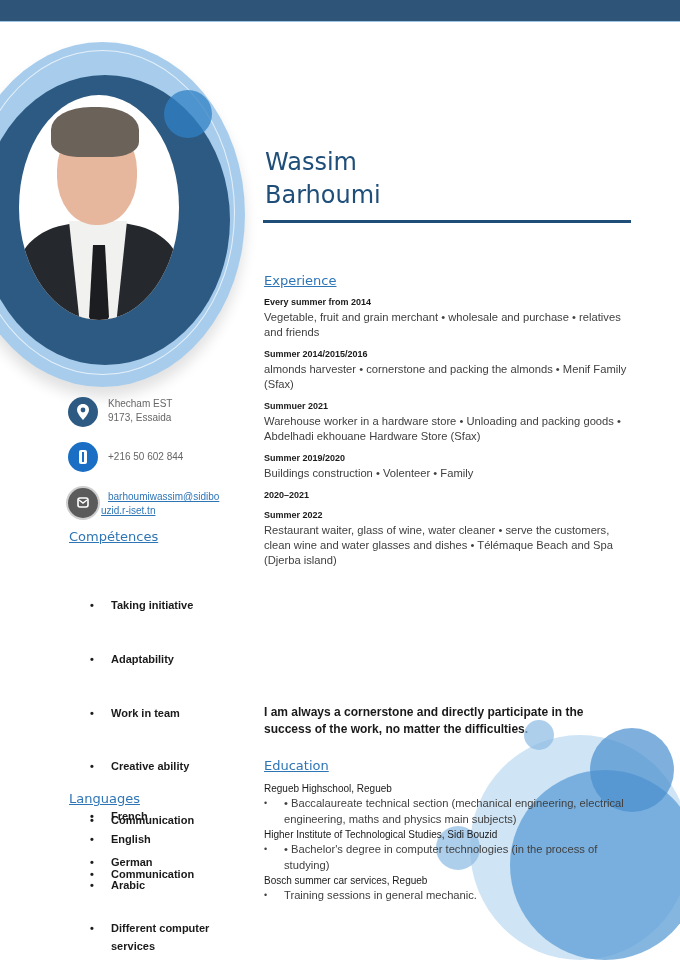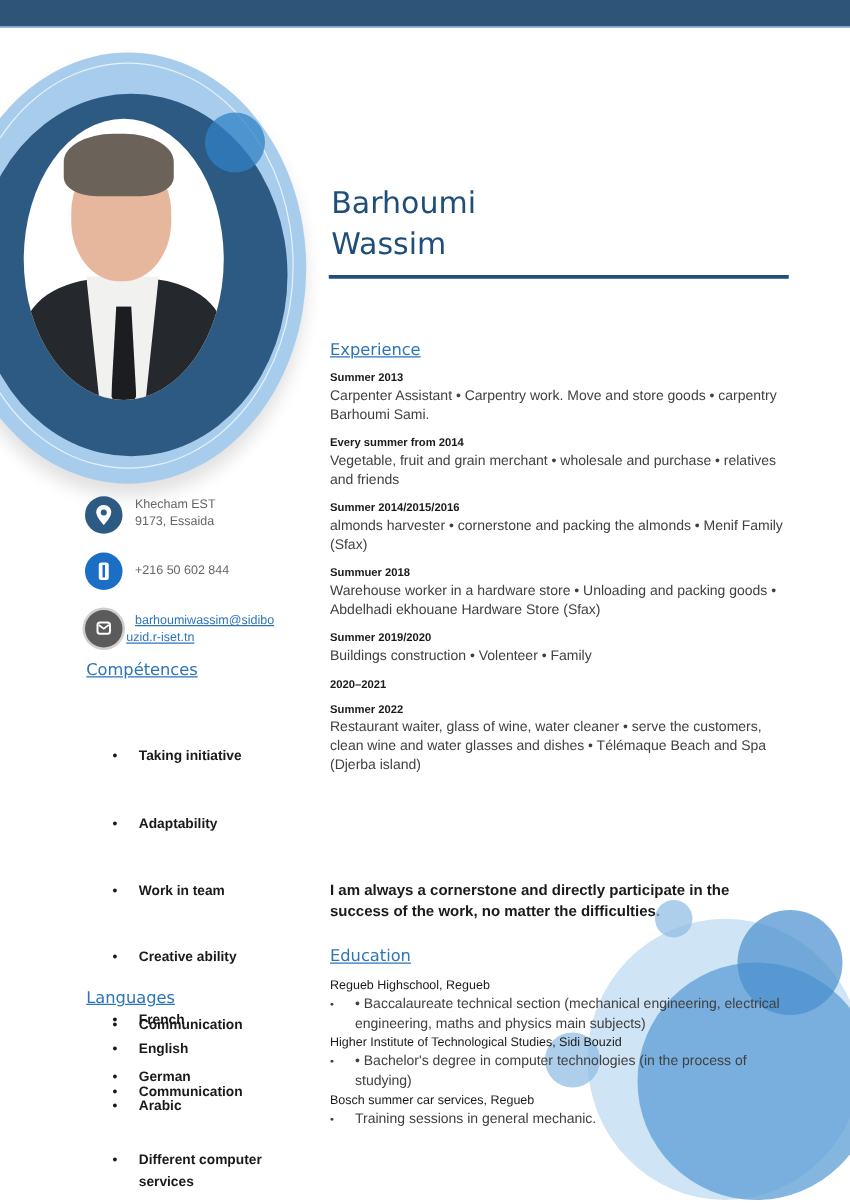"Barhoumi" div { order: before "Wassim" -> after "Wassim" }
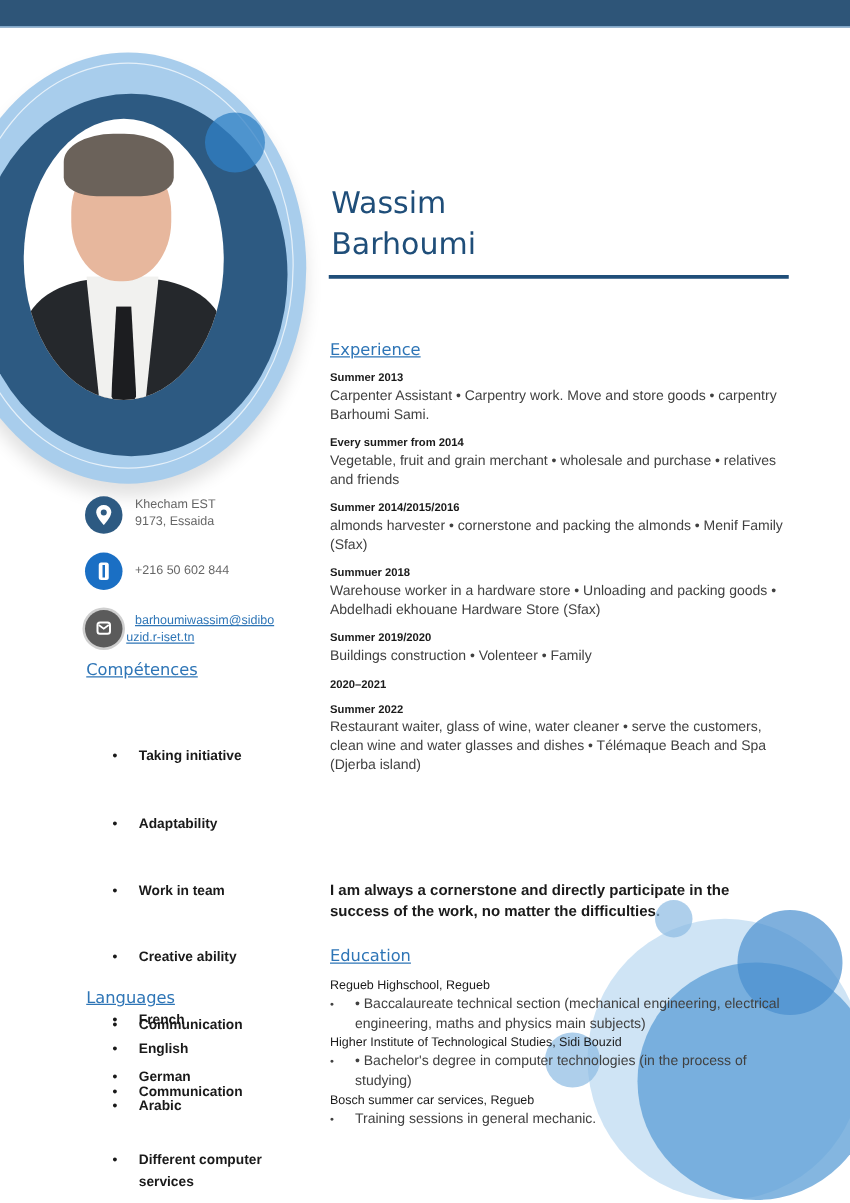"Summer 2013" div.exp-item { html: <div> <div>Summer 2013</div> <div>Carpenter Assistant • Carpentry work. Move and store goods • carpentry Barhoumi Sami.</div> </div> -> none }
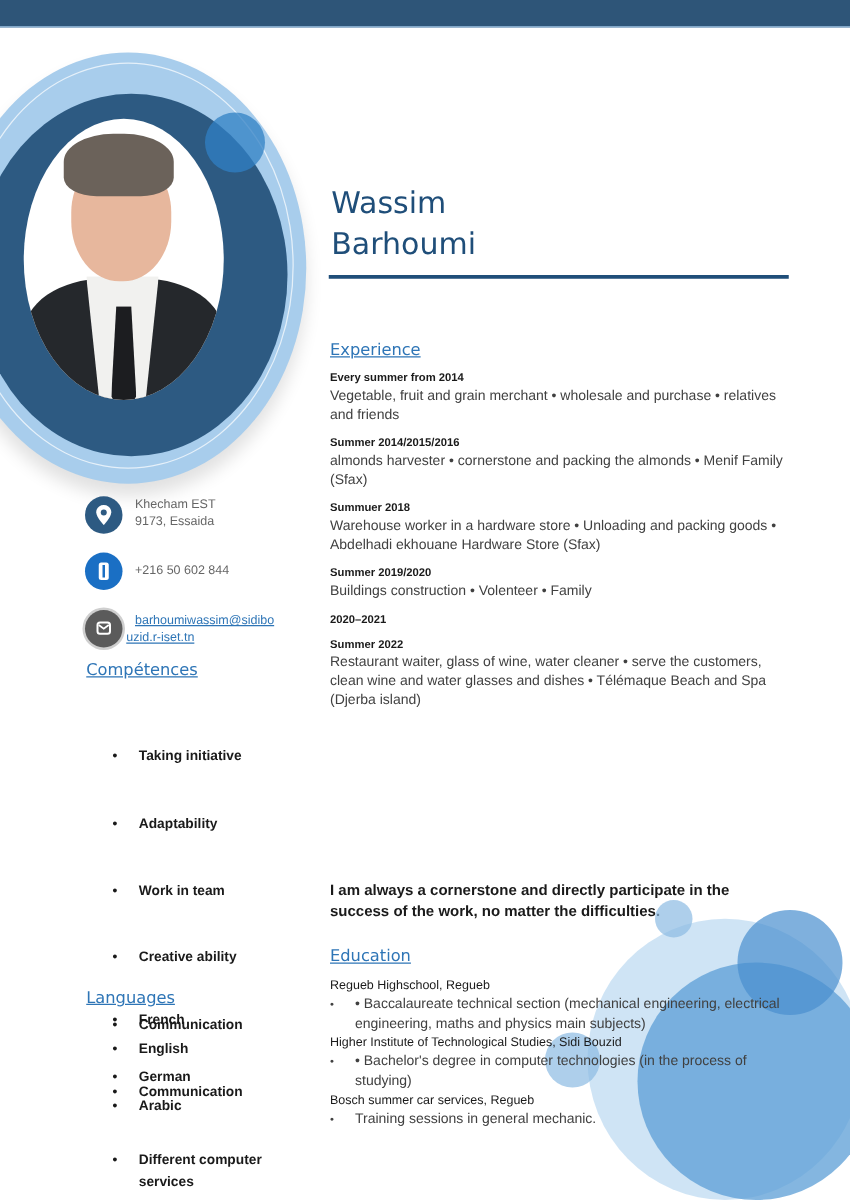"Summuer 2018" div.exp-period { text: 2018 -> 2021 }
